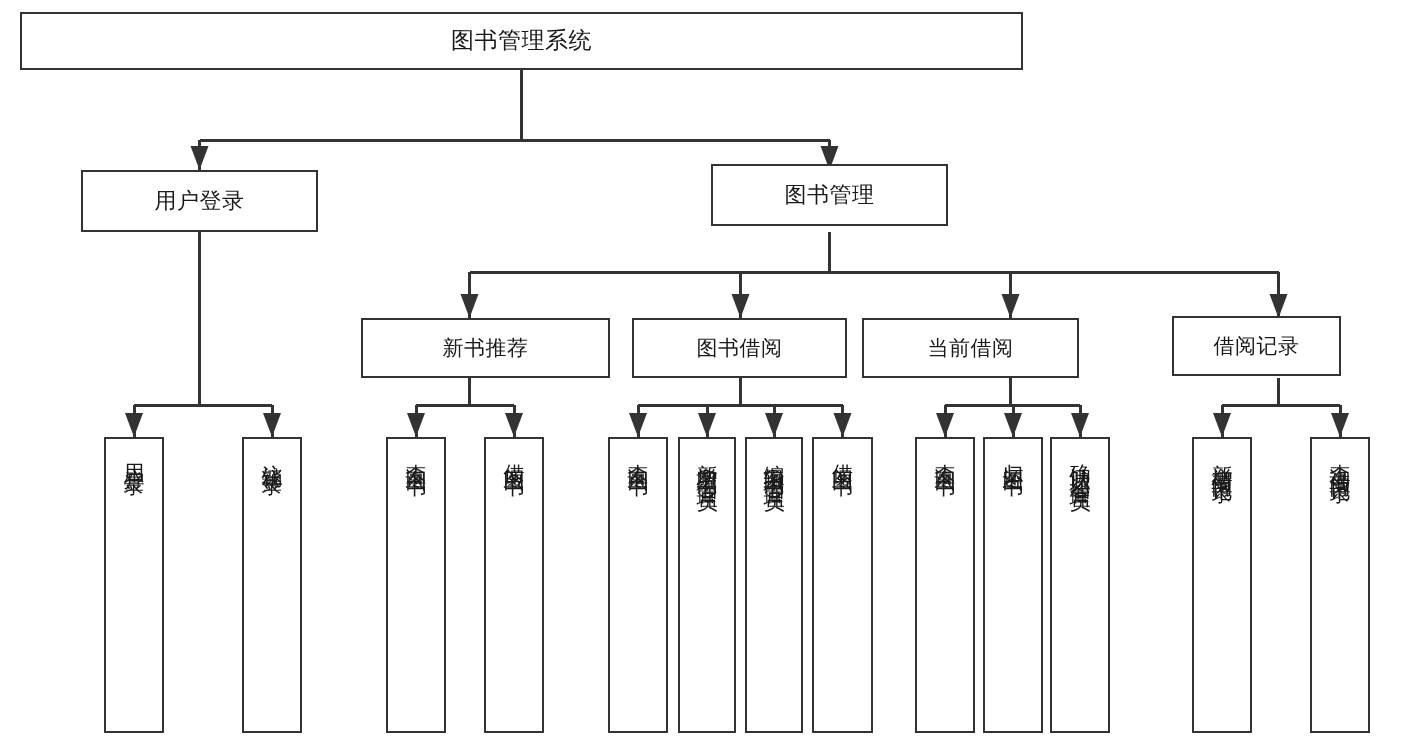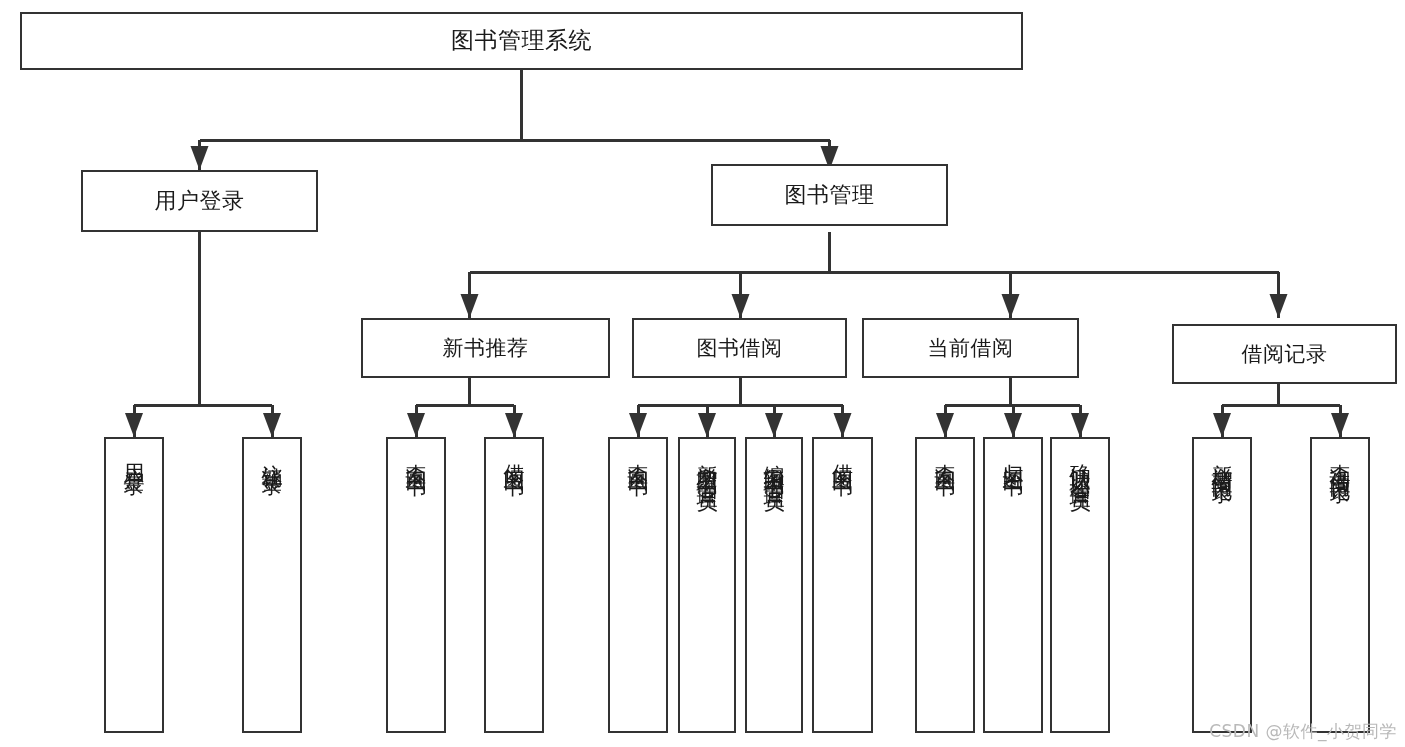"借阅记录" div.node { top: 324px -> 316px; width: 225px -> 169px }
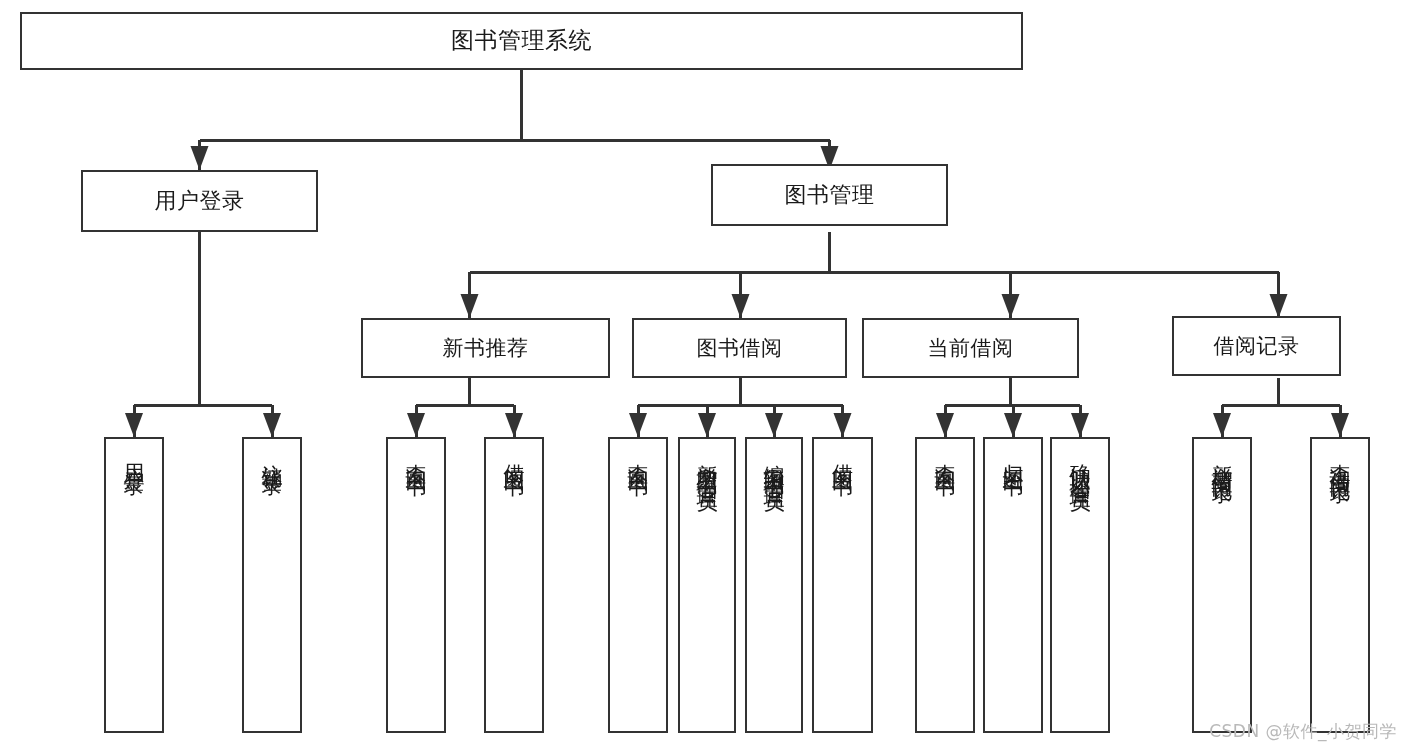"CSDN @软件_小贺同学" div.watermark { html: <div>CSDN @软件_小贺同学</div> -> none }
